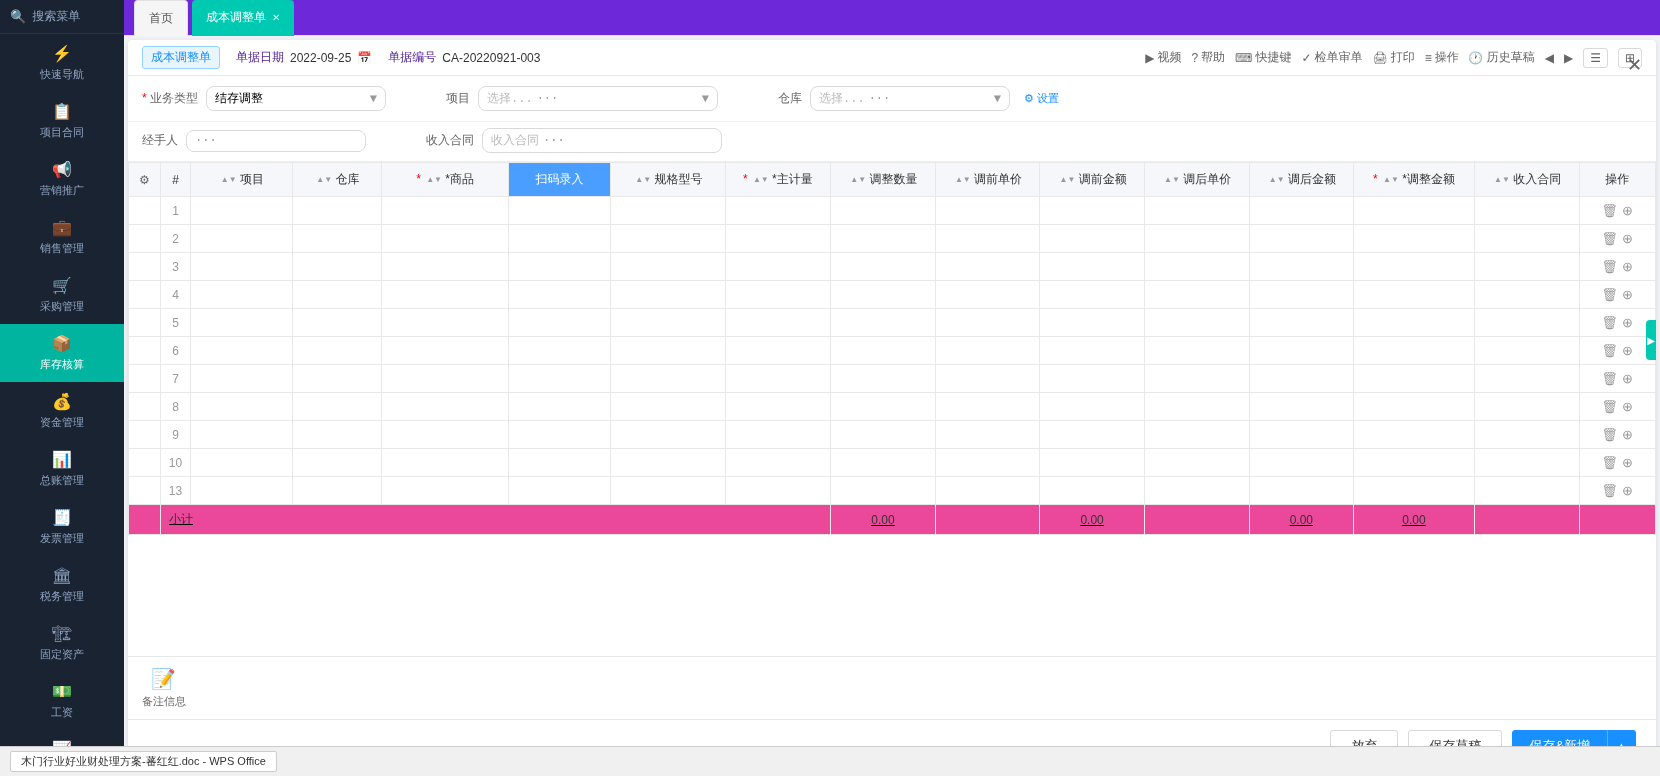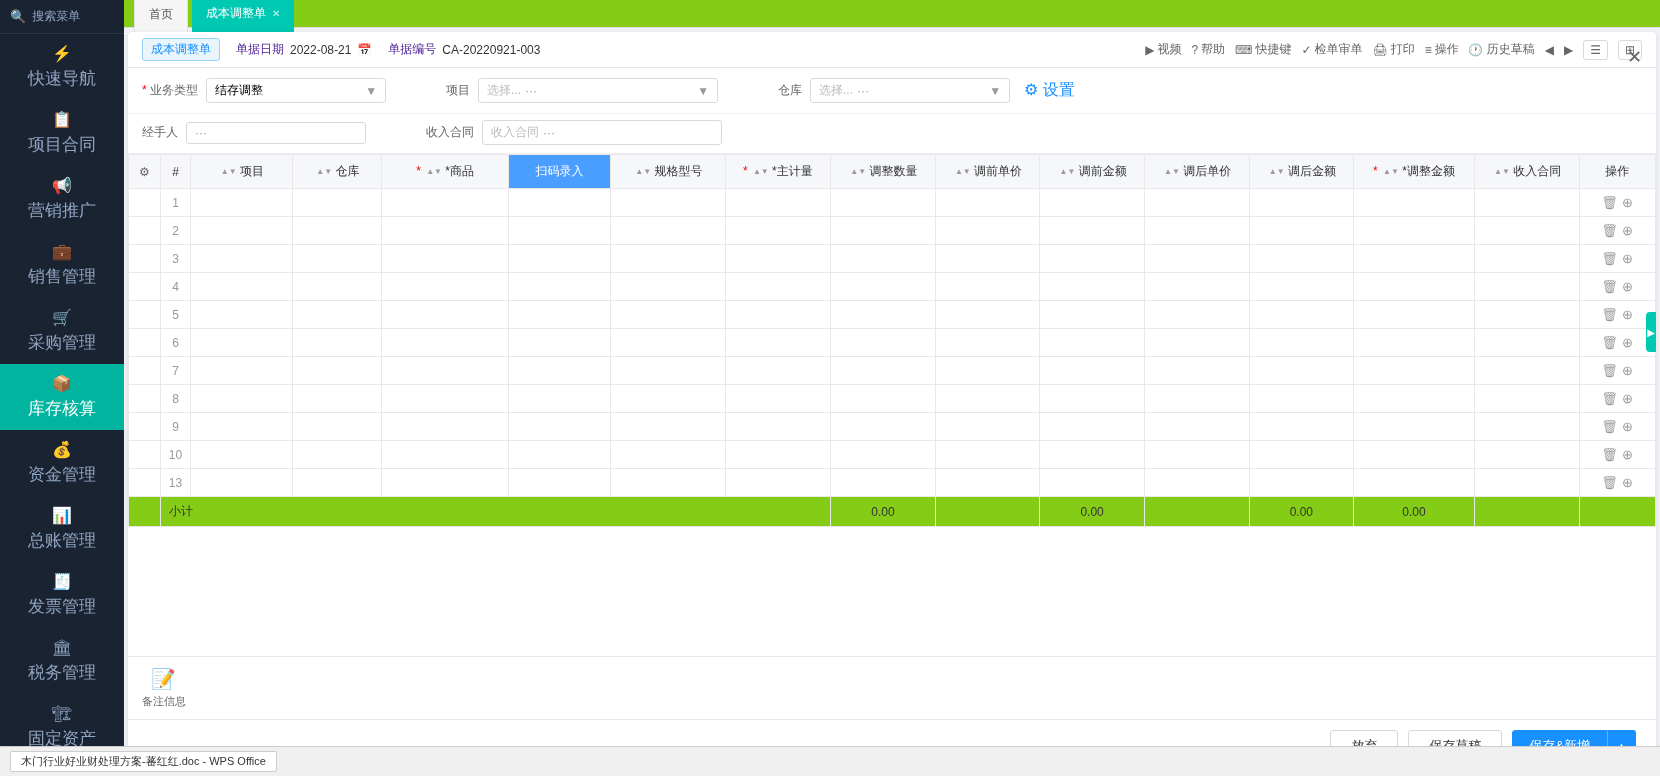"首页" .tab-bar { background: #84cc16 -> #6d28d9; height: 28px -> 36px }
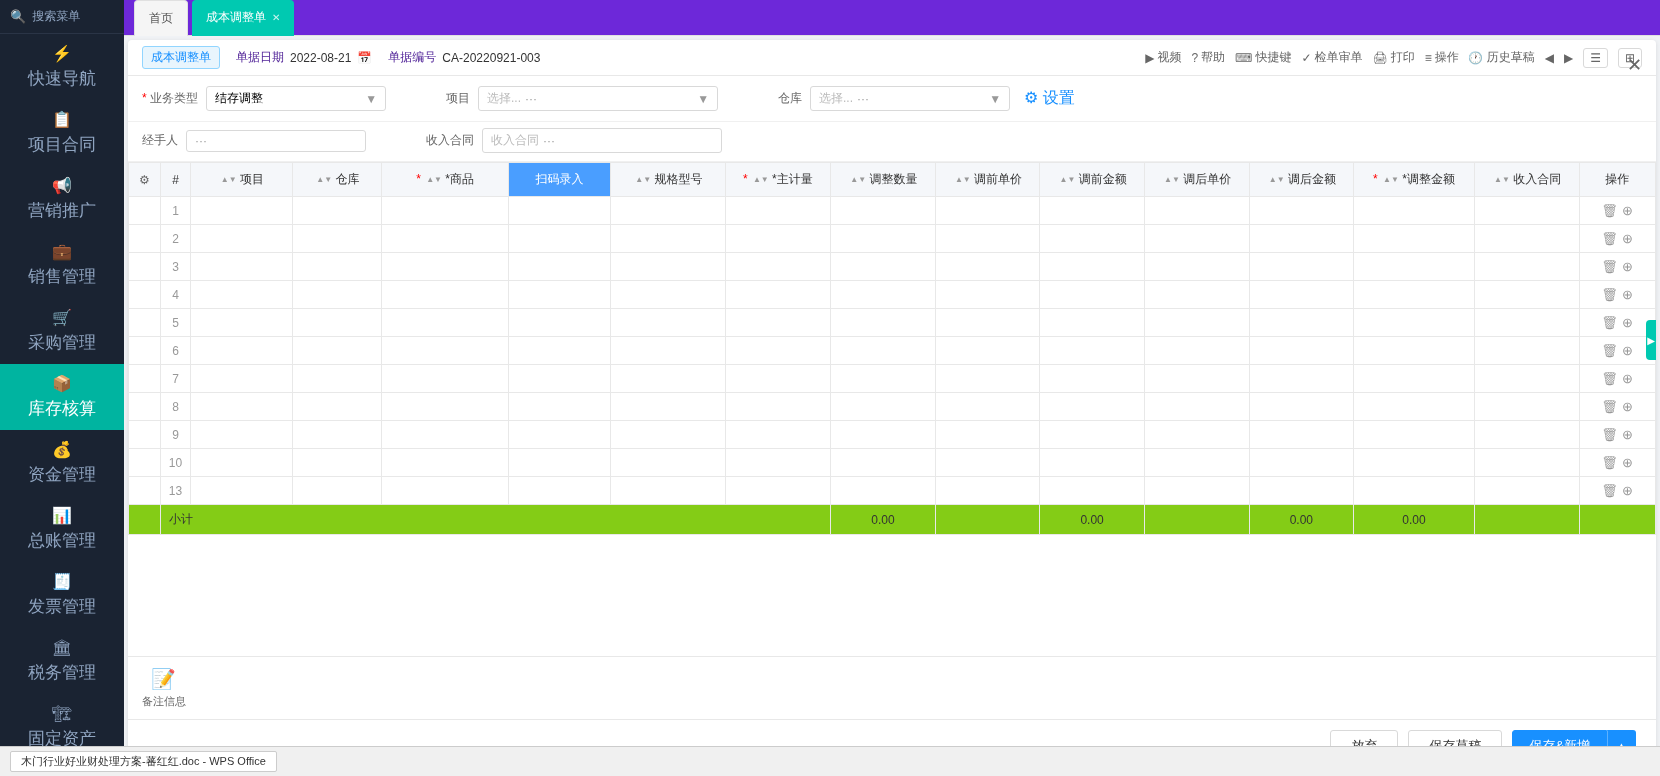"2022-08-21" span.value { text: 2022-08-21 -> 2022-09-25 }
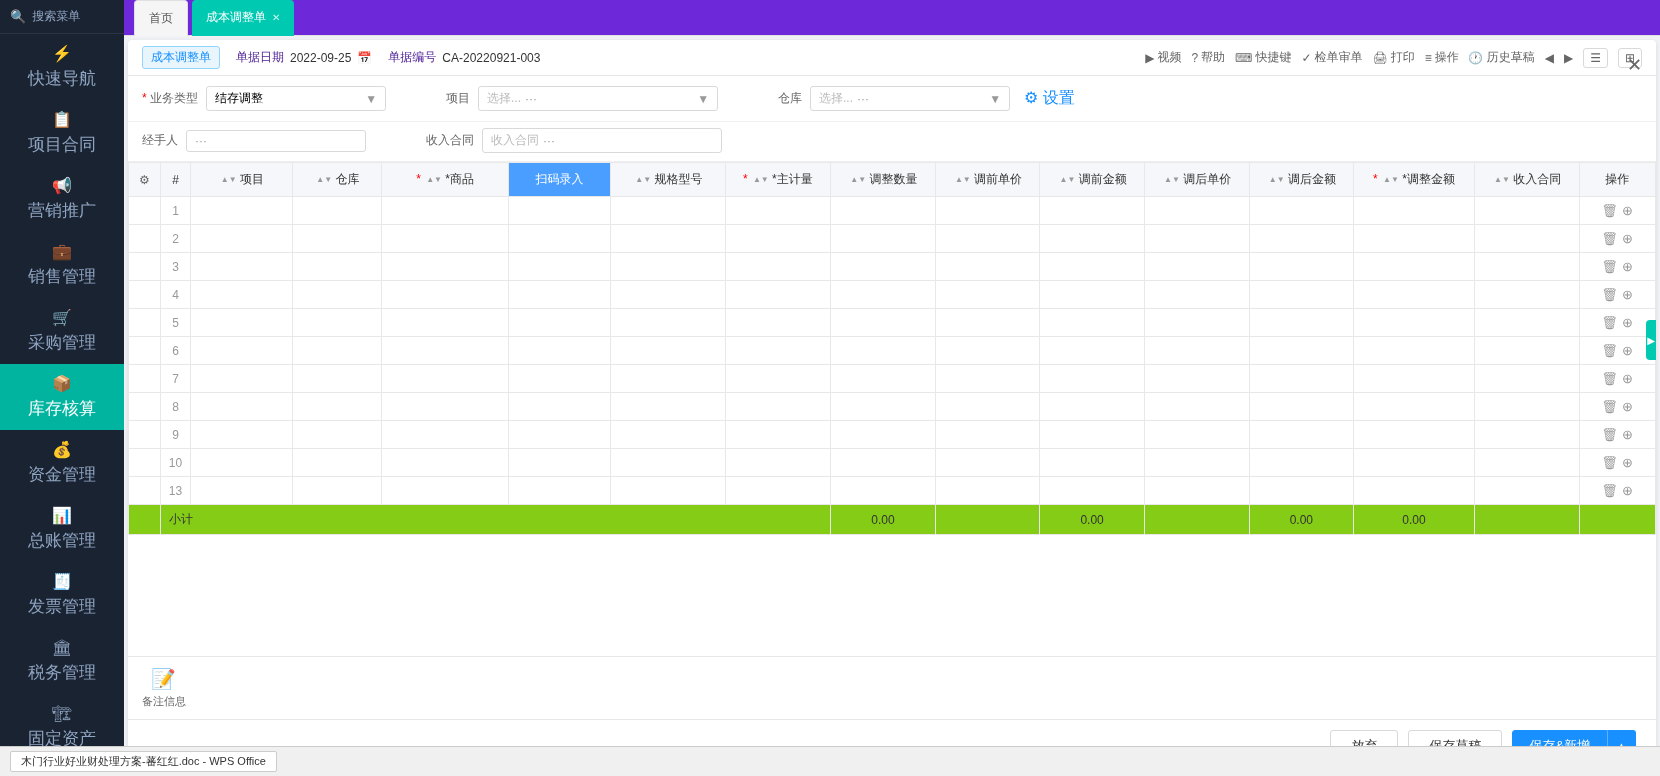"快速导航" .sidebar-item .label { font-size: 17px -> 11px }
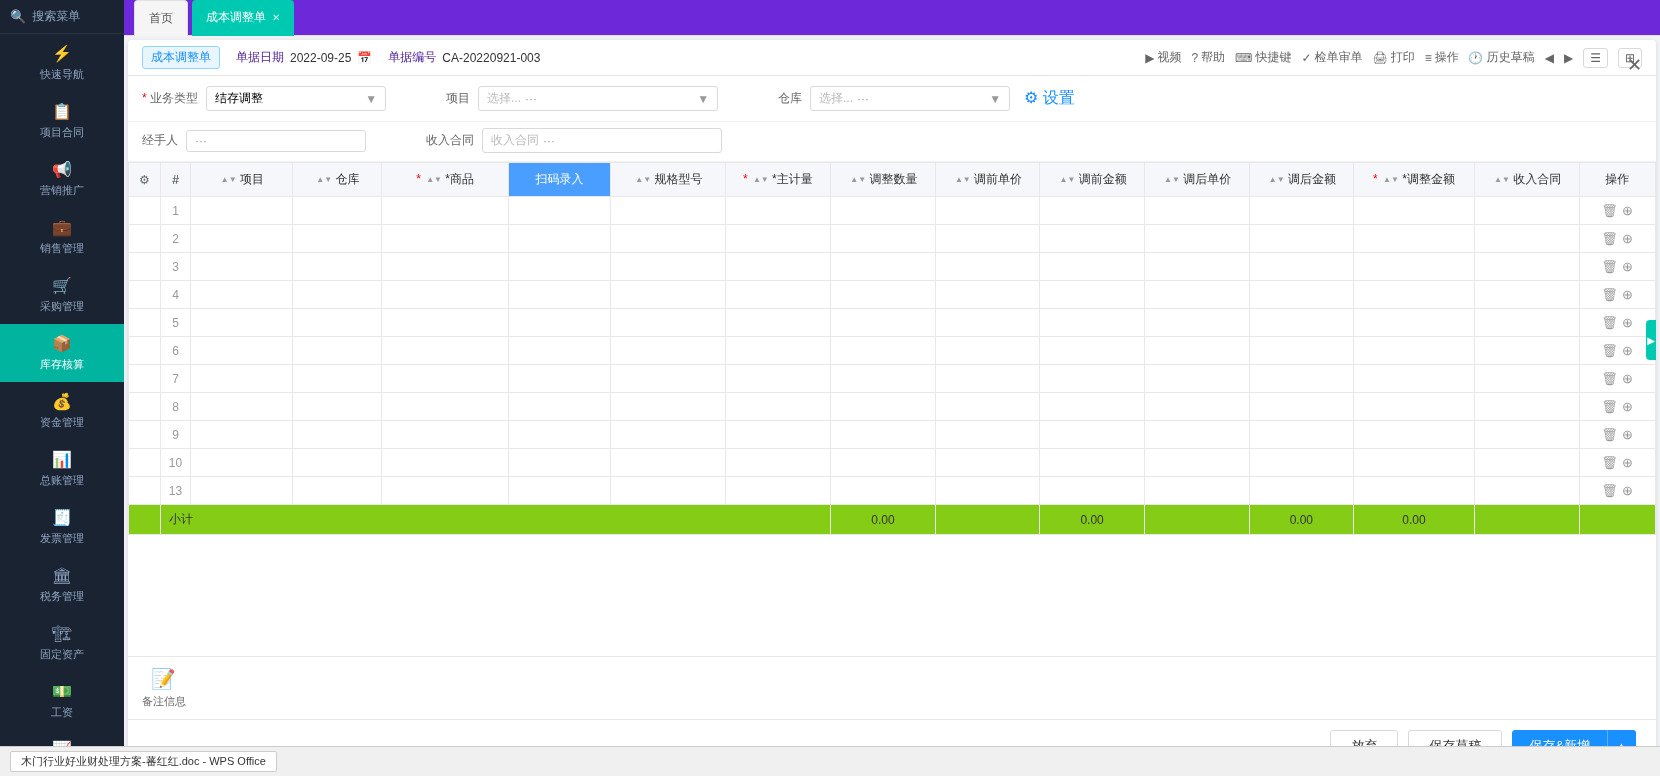"结存调整" .field-value { border-radius: 3px -> 8px; font-family: none -> Liberation Mono, monospace }
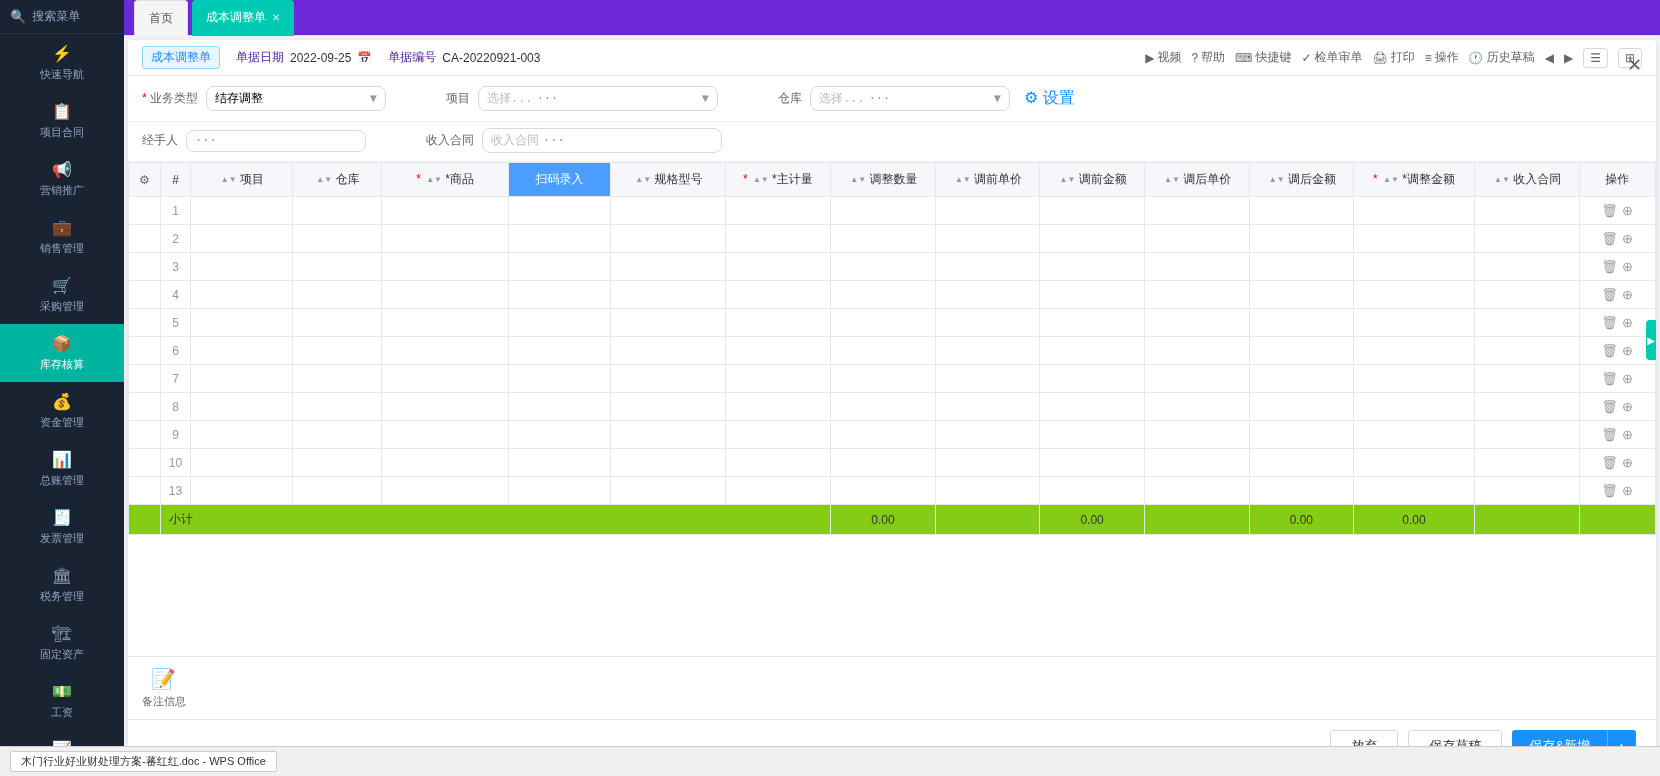"⚙ 设置" span { font-size: 16px -> 11px }
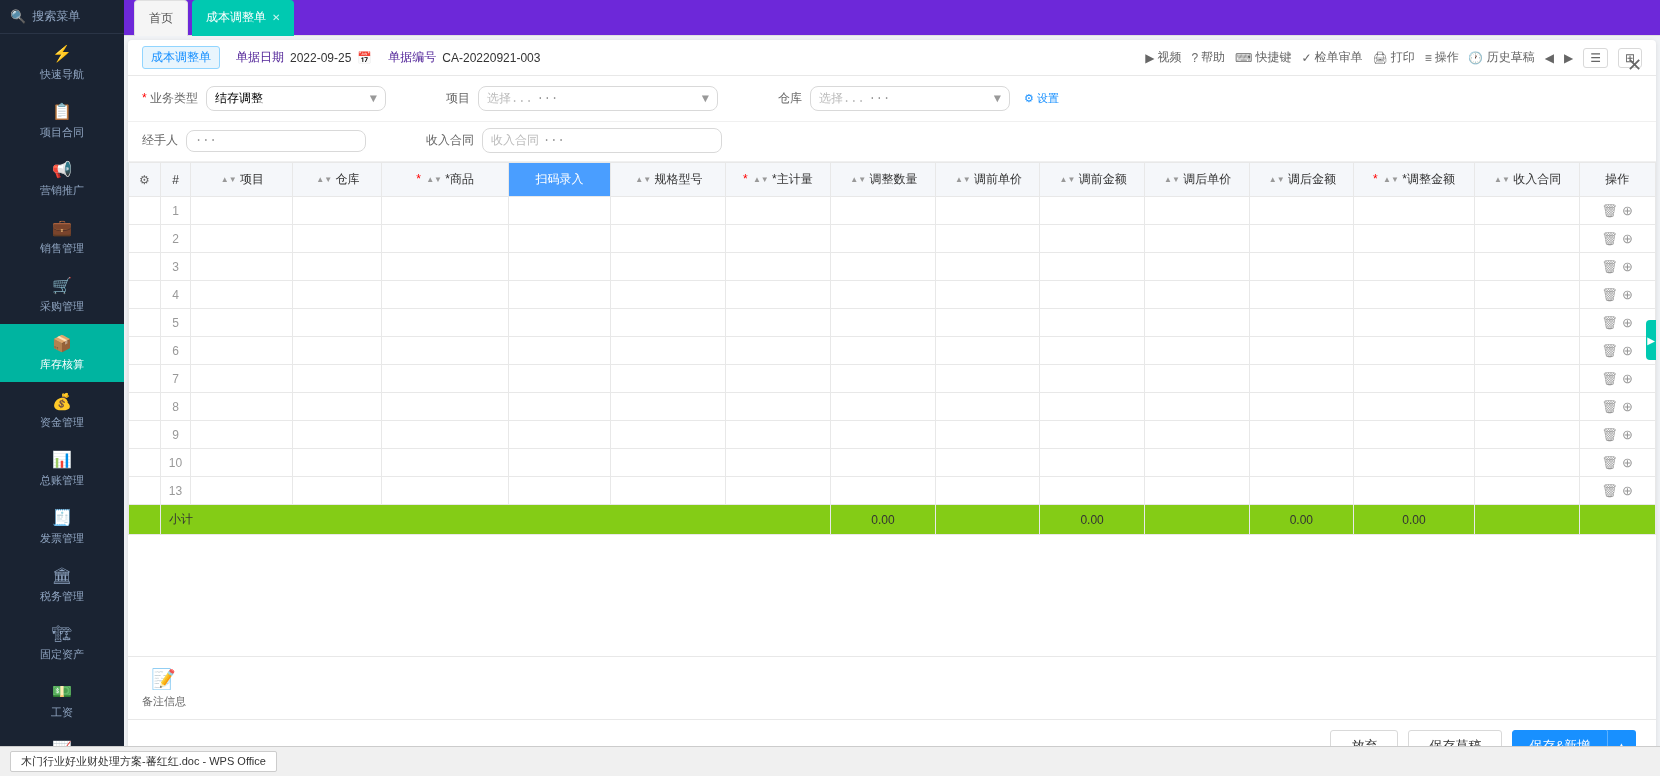"小计" .data-table .subtotal-row { background: #84cc16 -> #ec4899; text-decoration: none -> underline }
